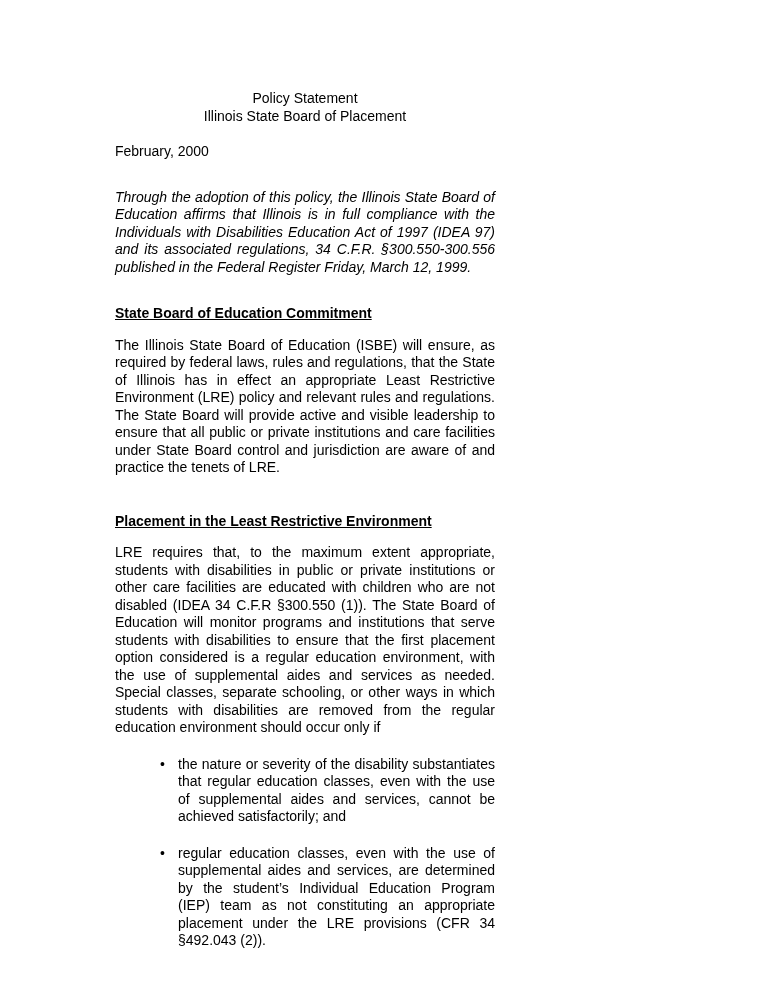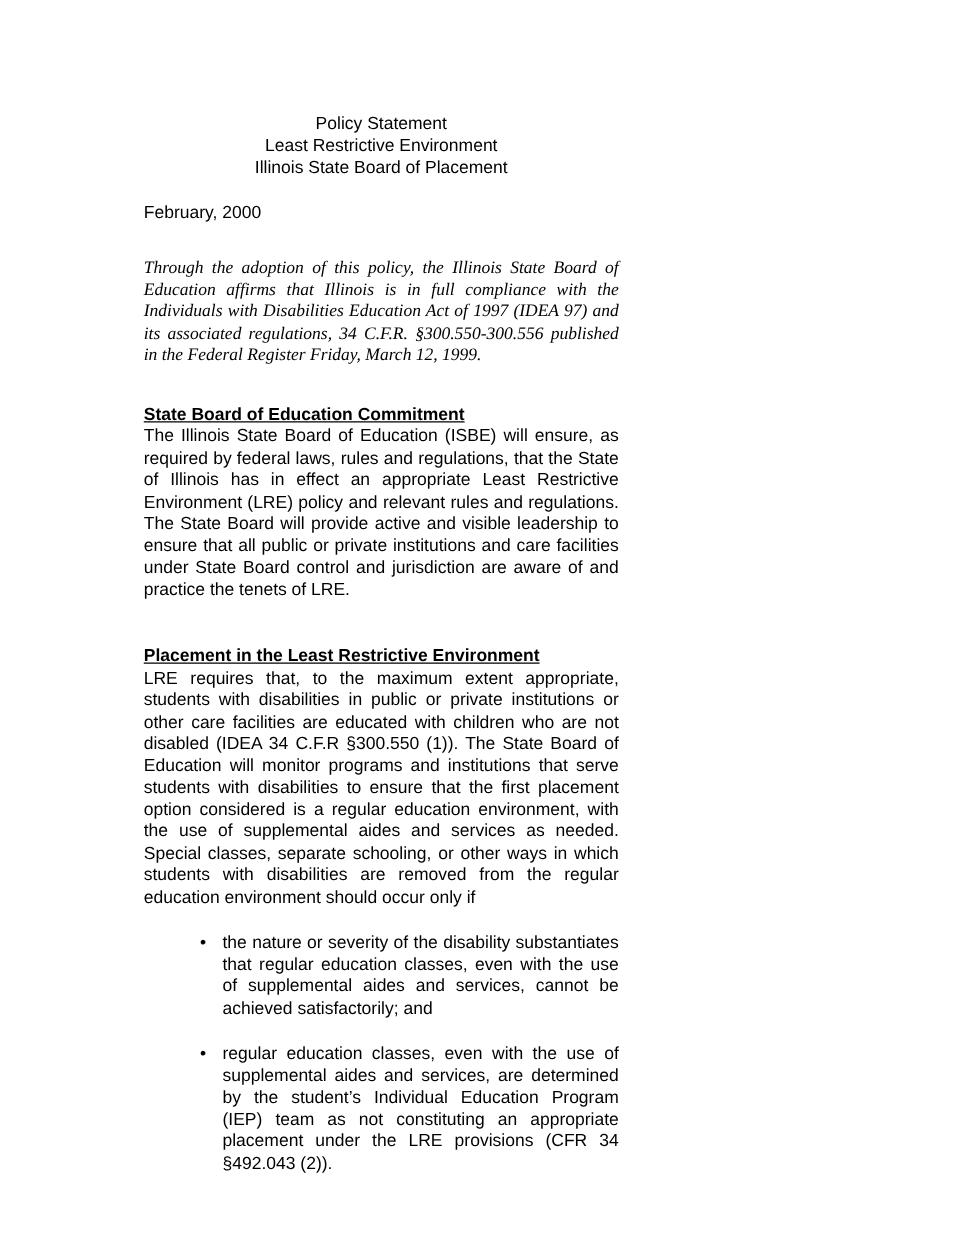"Least Restrictive Environment" div { html: <div>Least Restrictive Environment</div> -> none }
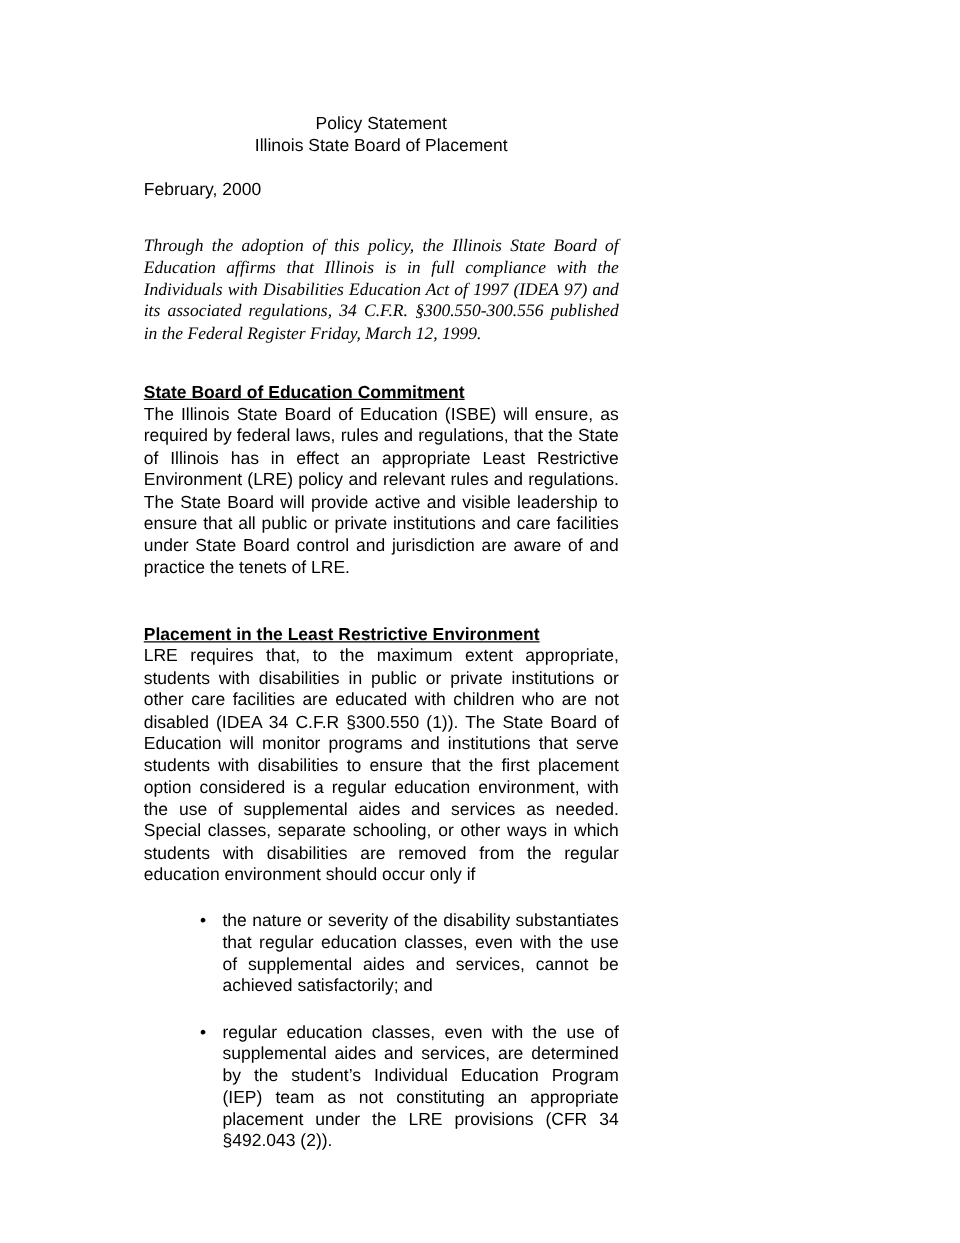"Through the adoption of this" .intro { font-family: Liberation Serif, serif -> none }
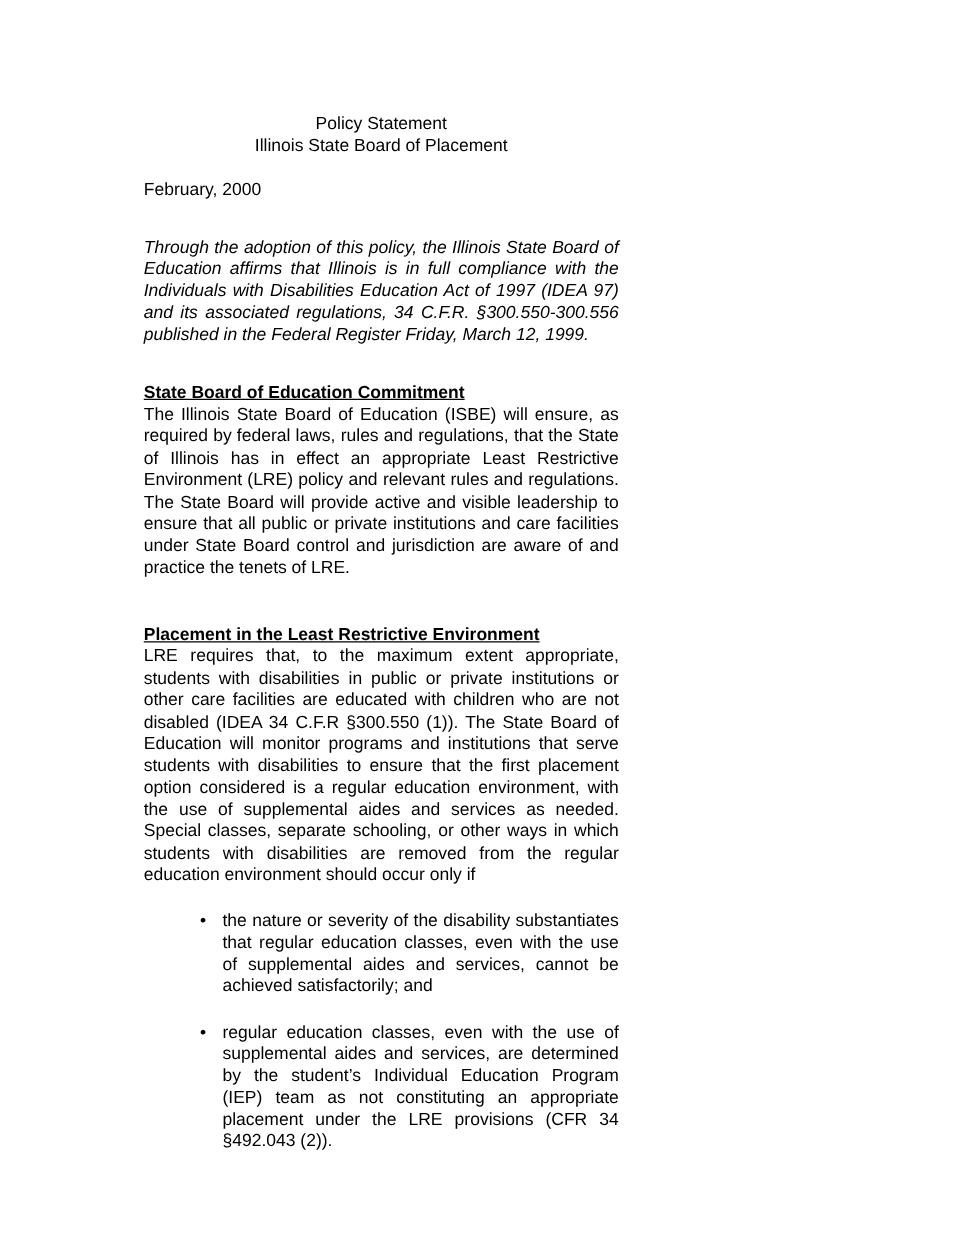"The Illinois State Board of" .body-para { margin-top: none -> 14px }
